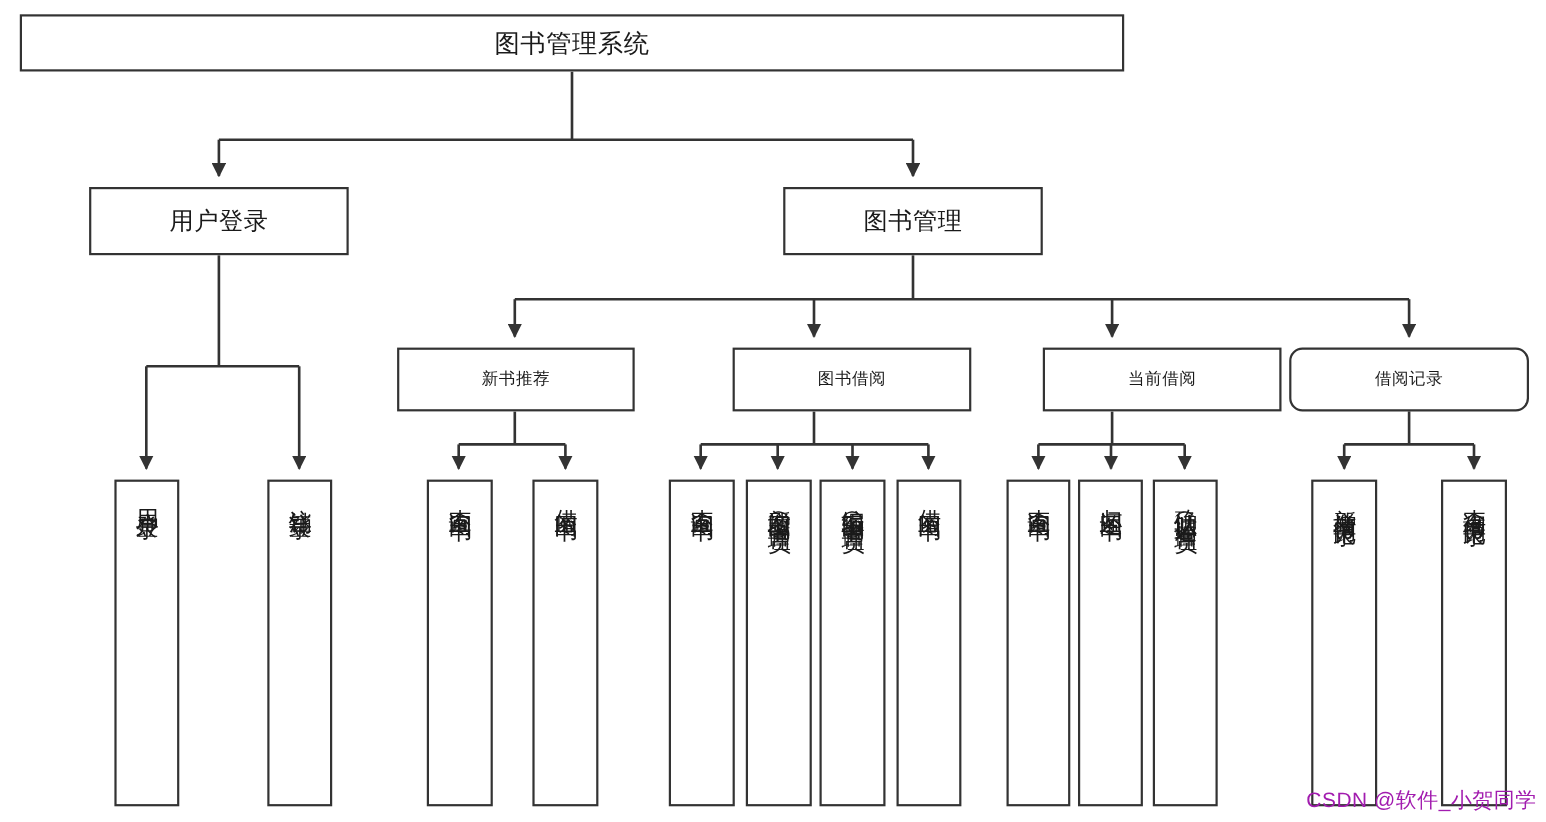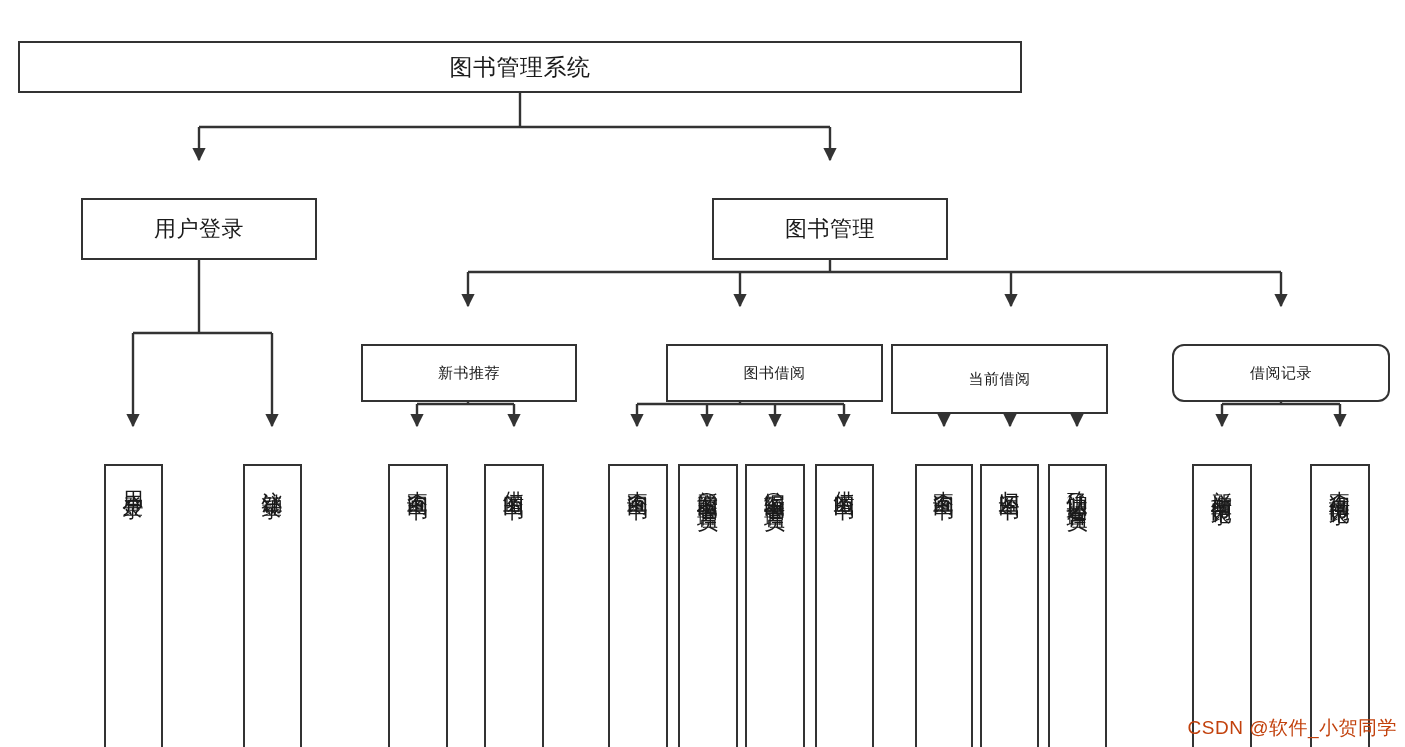"图书管理系统" .node { margin-top: 28px -> none }
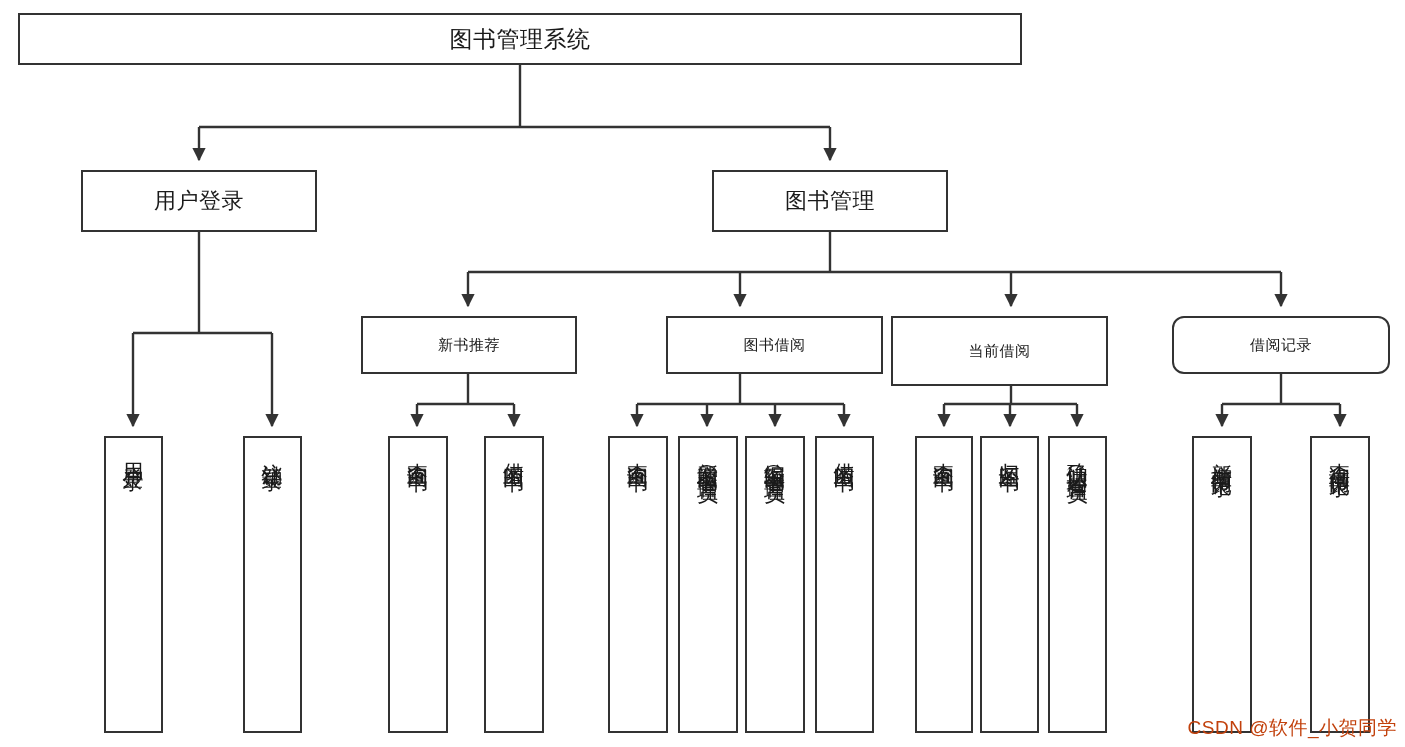"当前借阅" div.node { height: 70px -> 58px; left: 891px -> 948px }
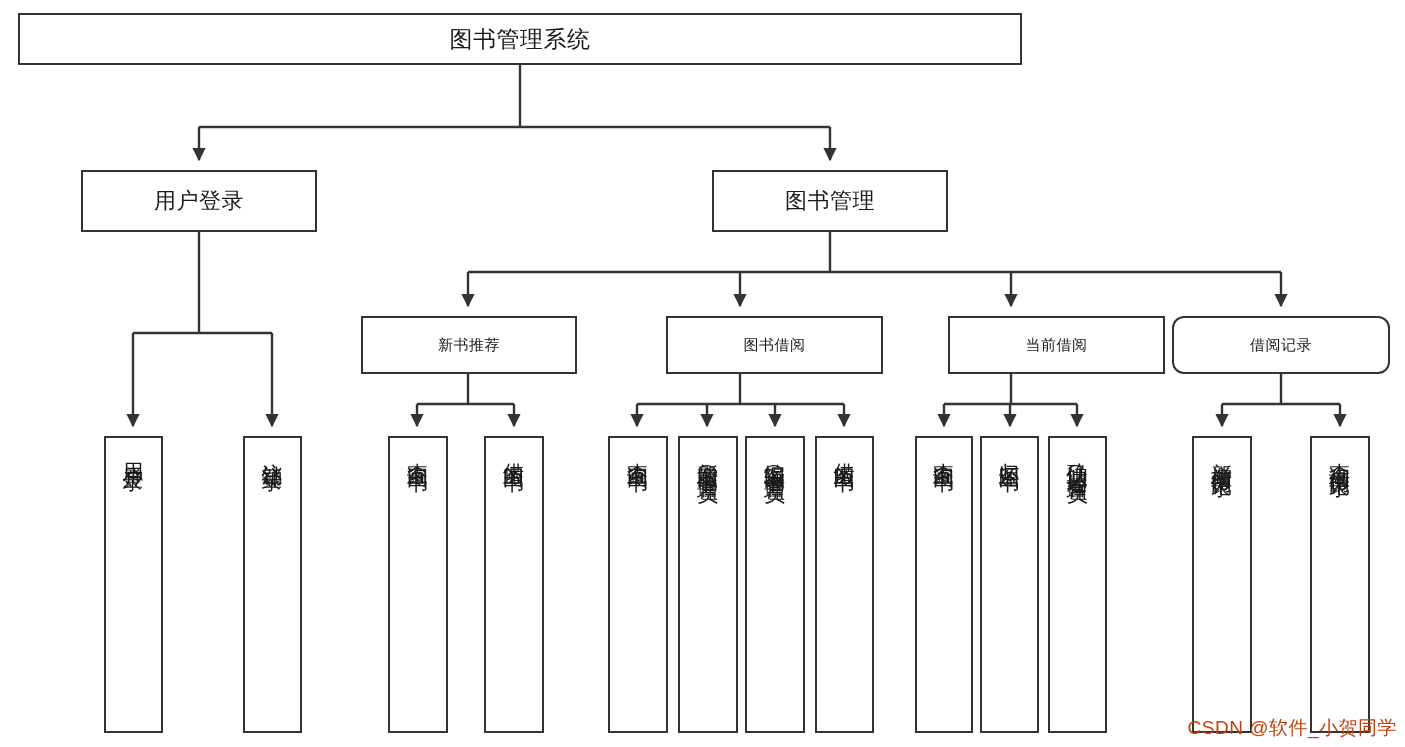"CSDN @软件_小贺同学" .watermark { color: #c2410c -> #a21caf }
